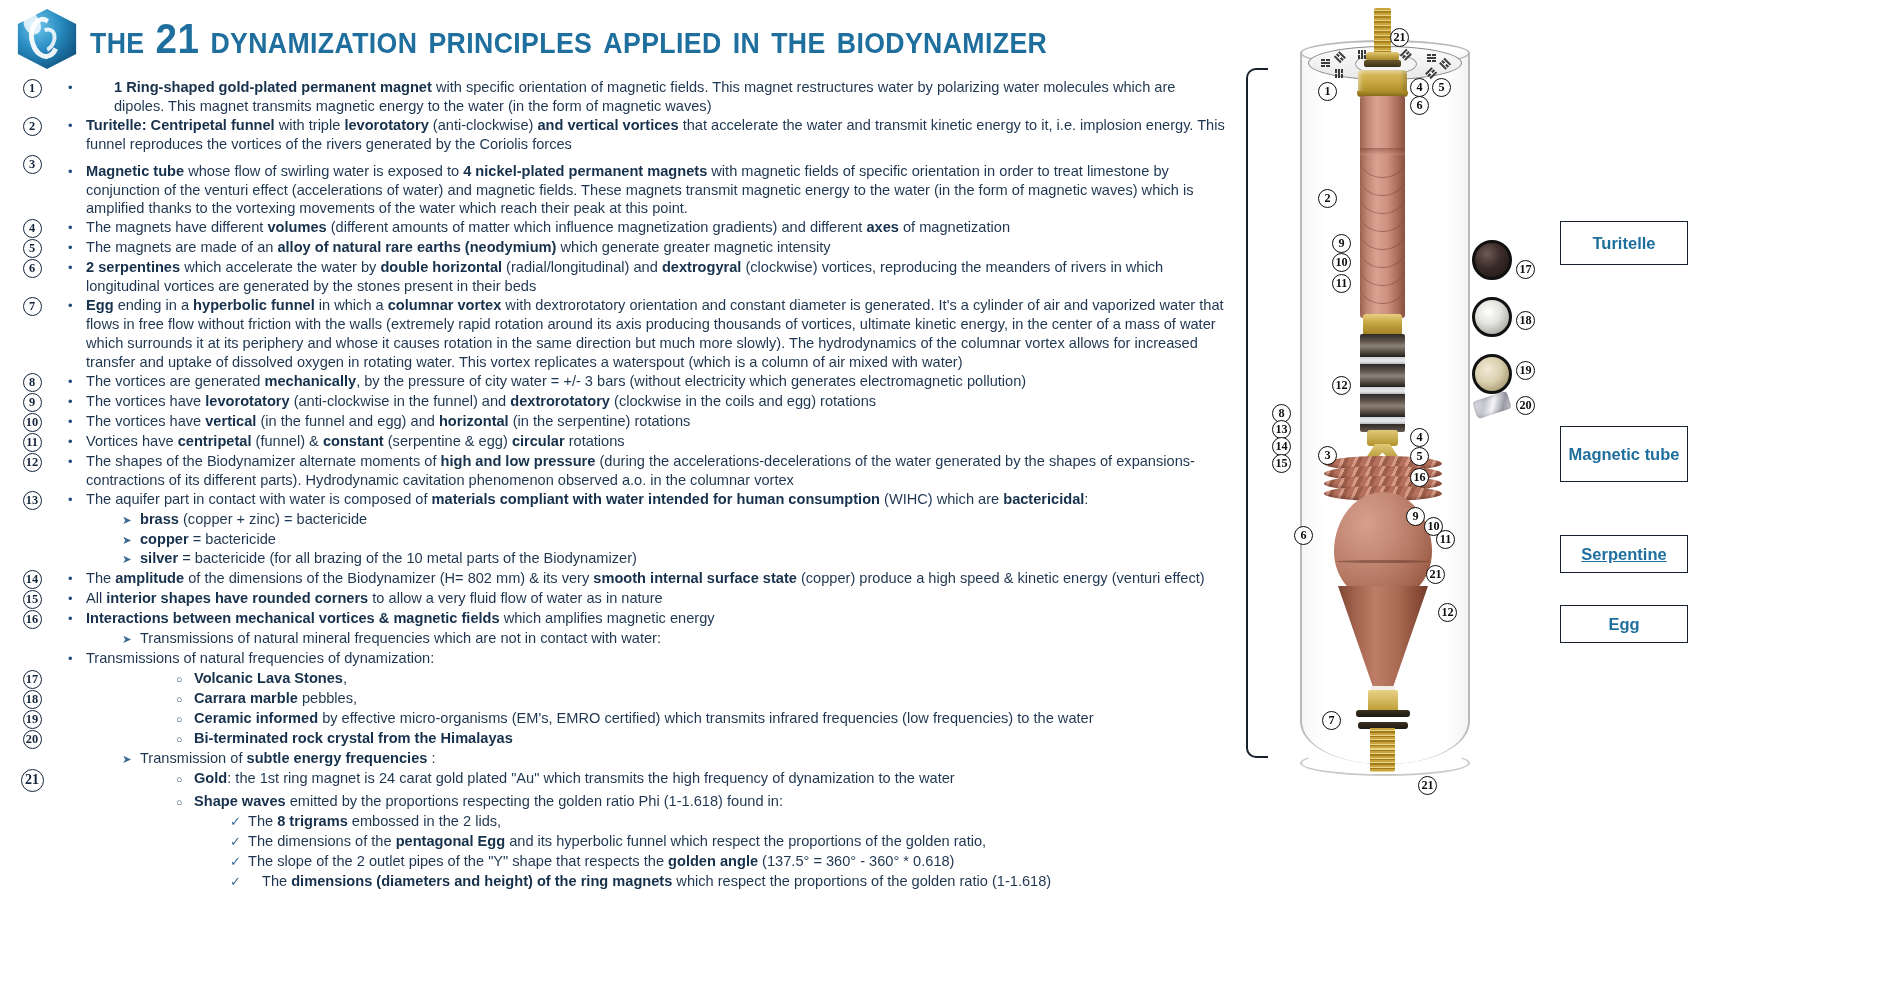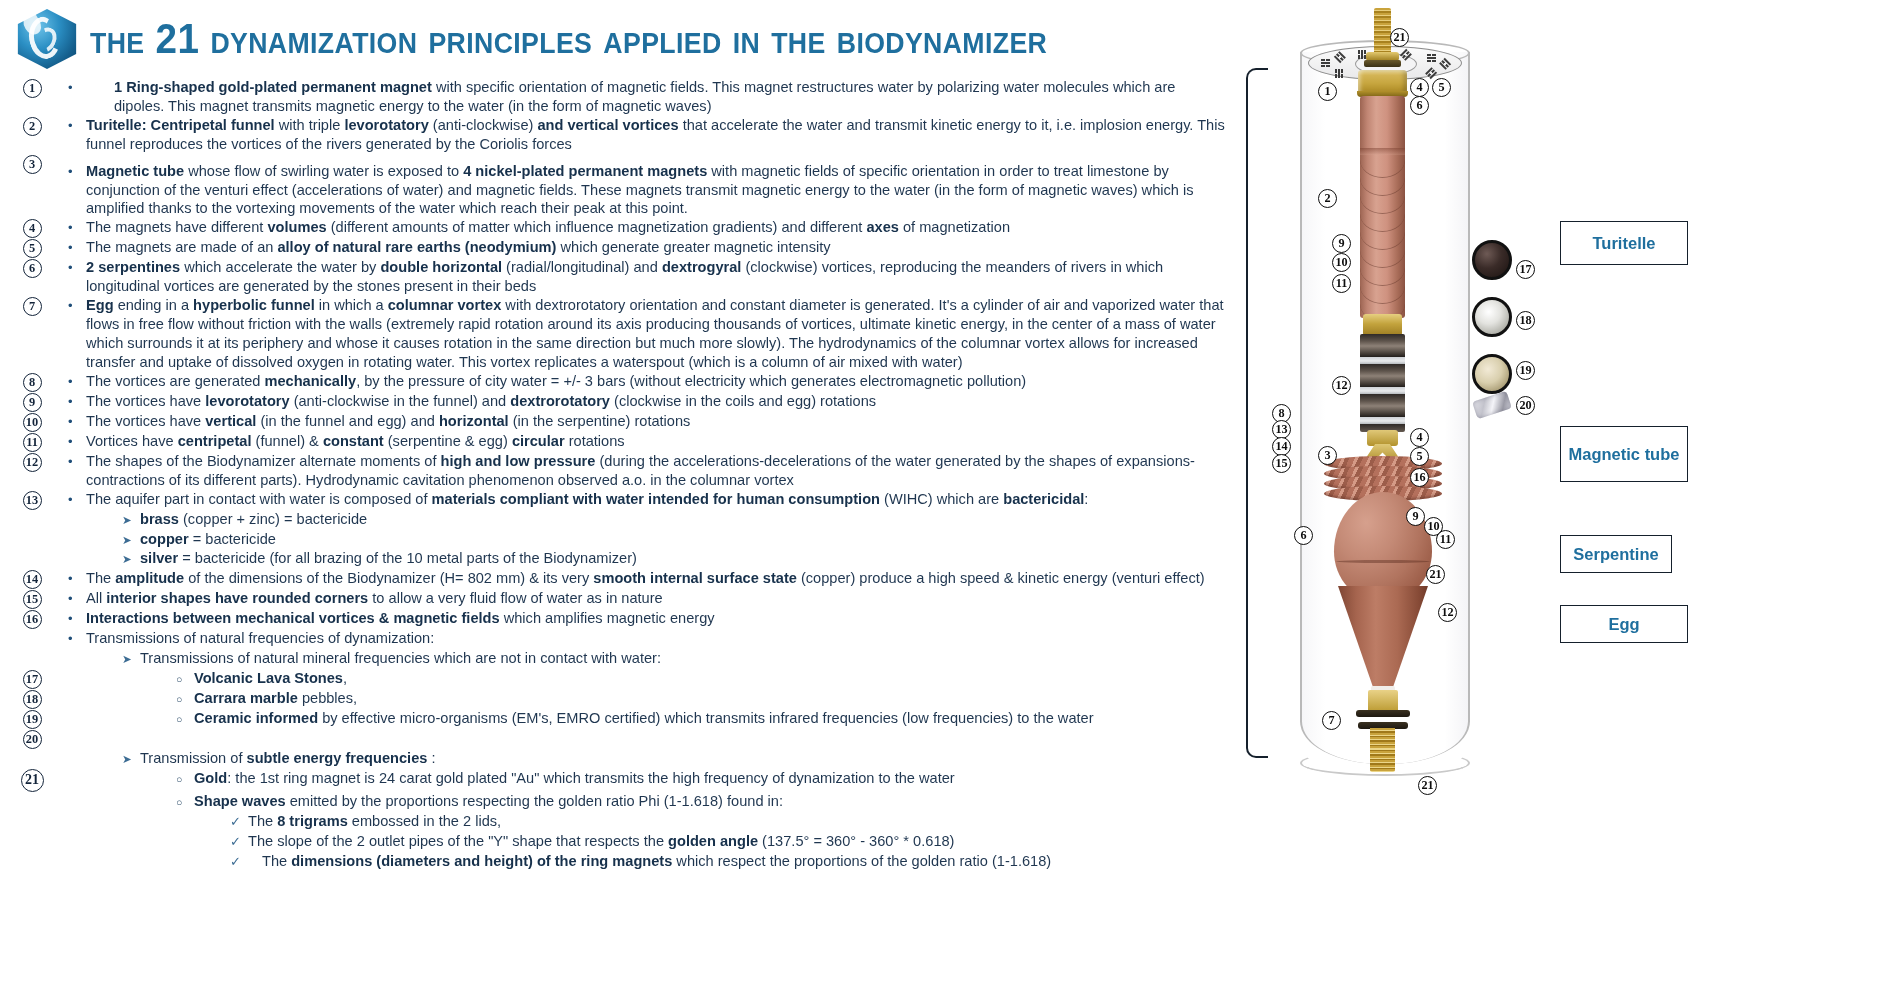"Serpentine" div.labelbox { text-decoration: none -> underline; width: 112px -> 128px }
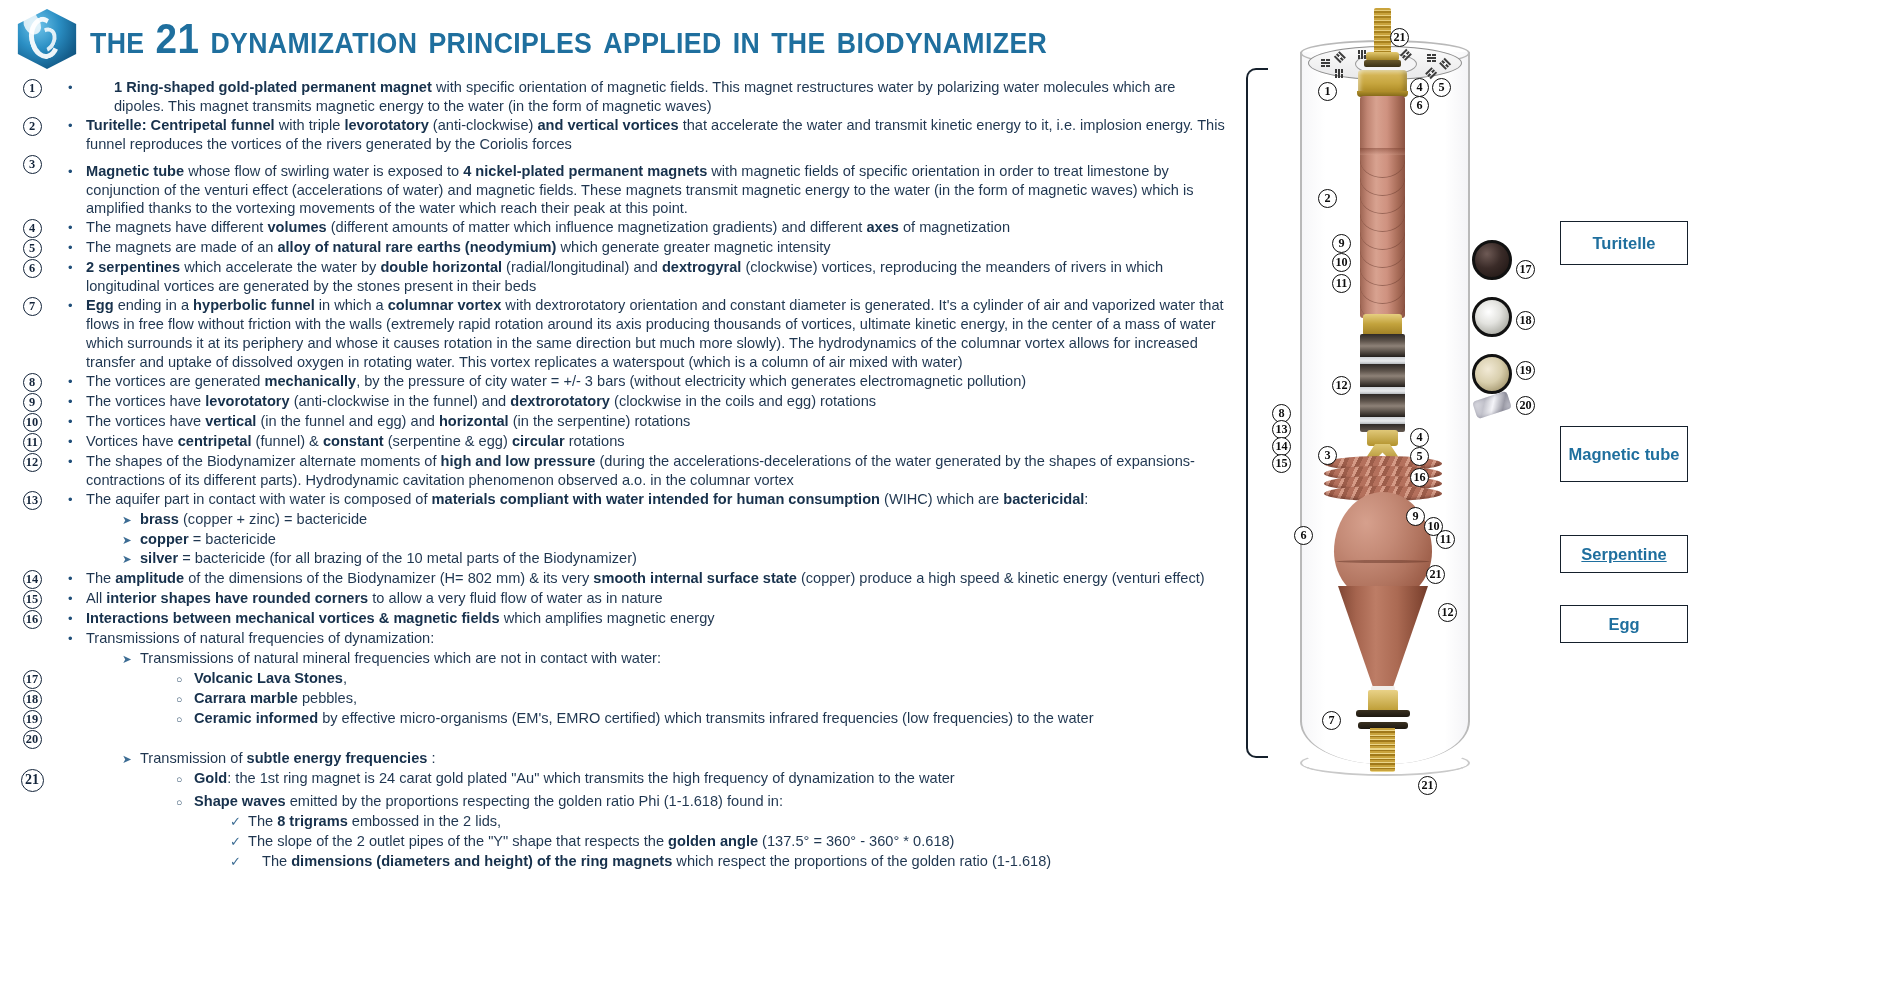"Transmissions of natural frequencies of" div.row { order: before "Transmissions of natural mineral" -> after "Transmissions of natural mineral" }
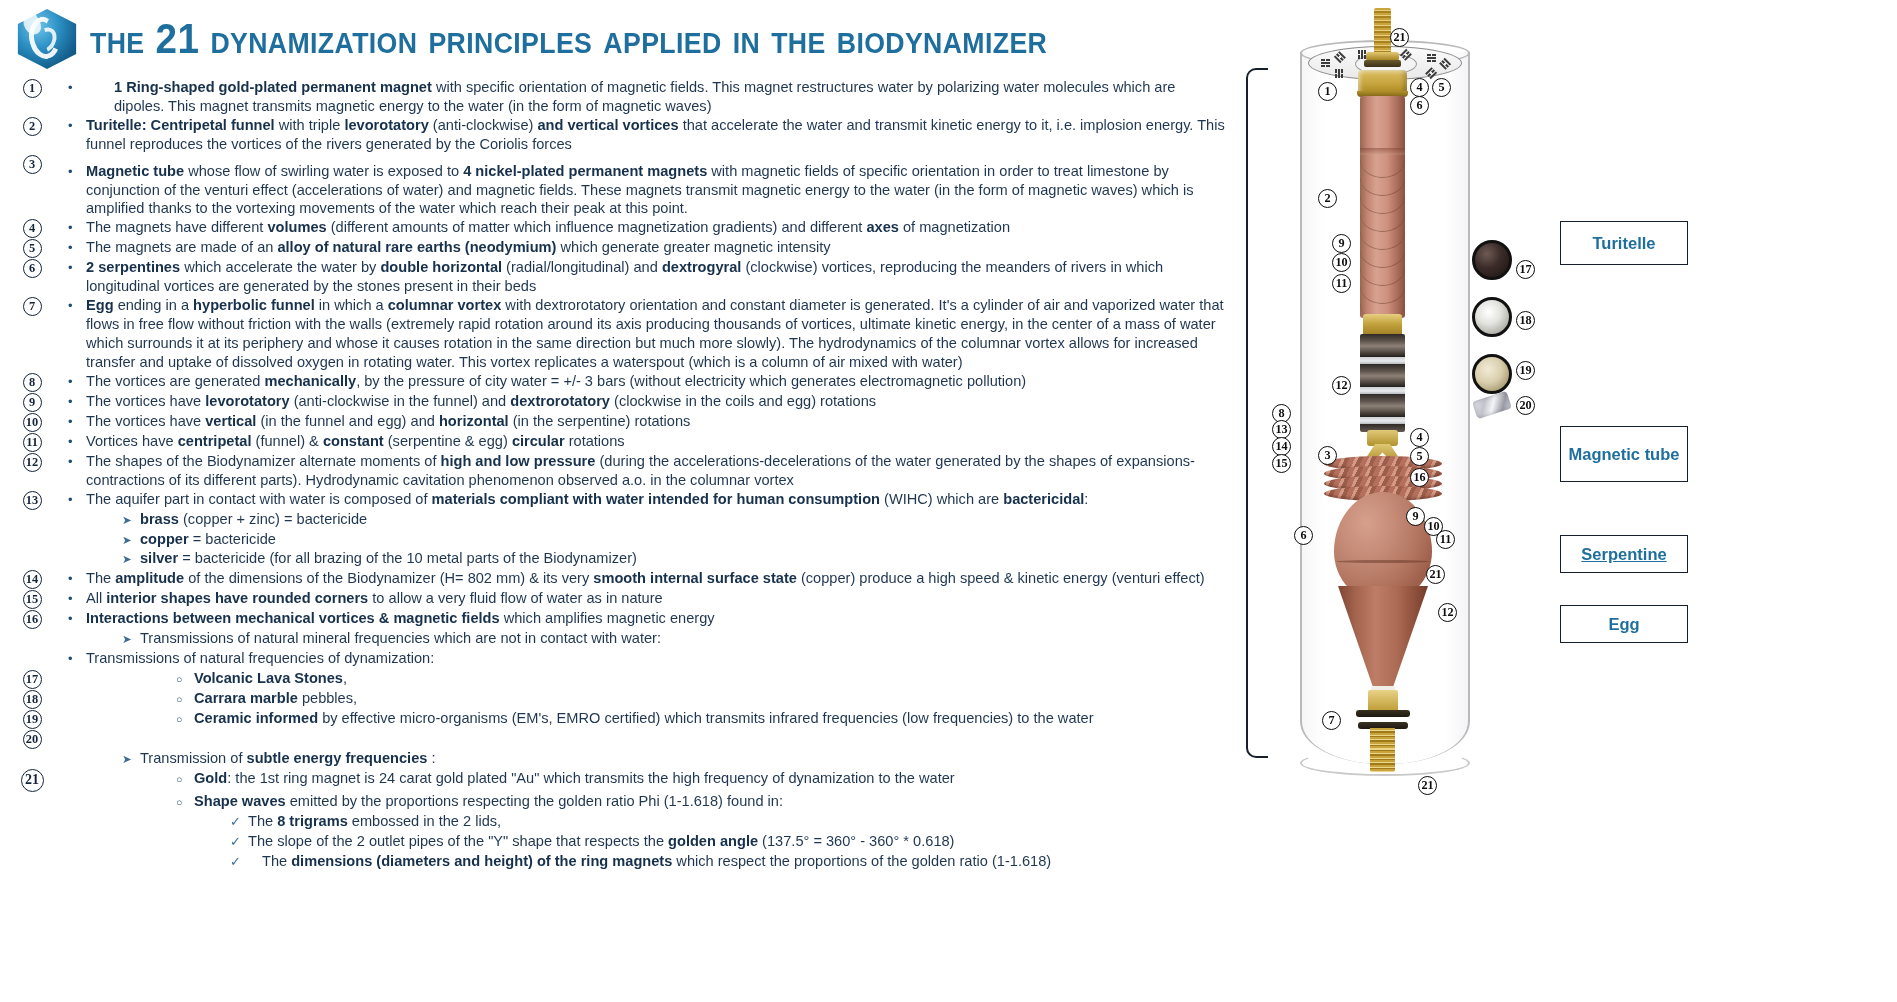"Bi-terminated rock crystal from the" div.ind3 { html: none -> <div> <div></div> <div><b>Bi-terminated rock crystal from the Himalayas</b></div> </div> }
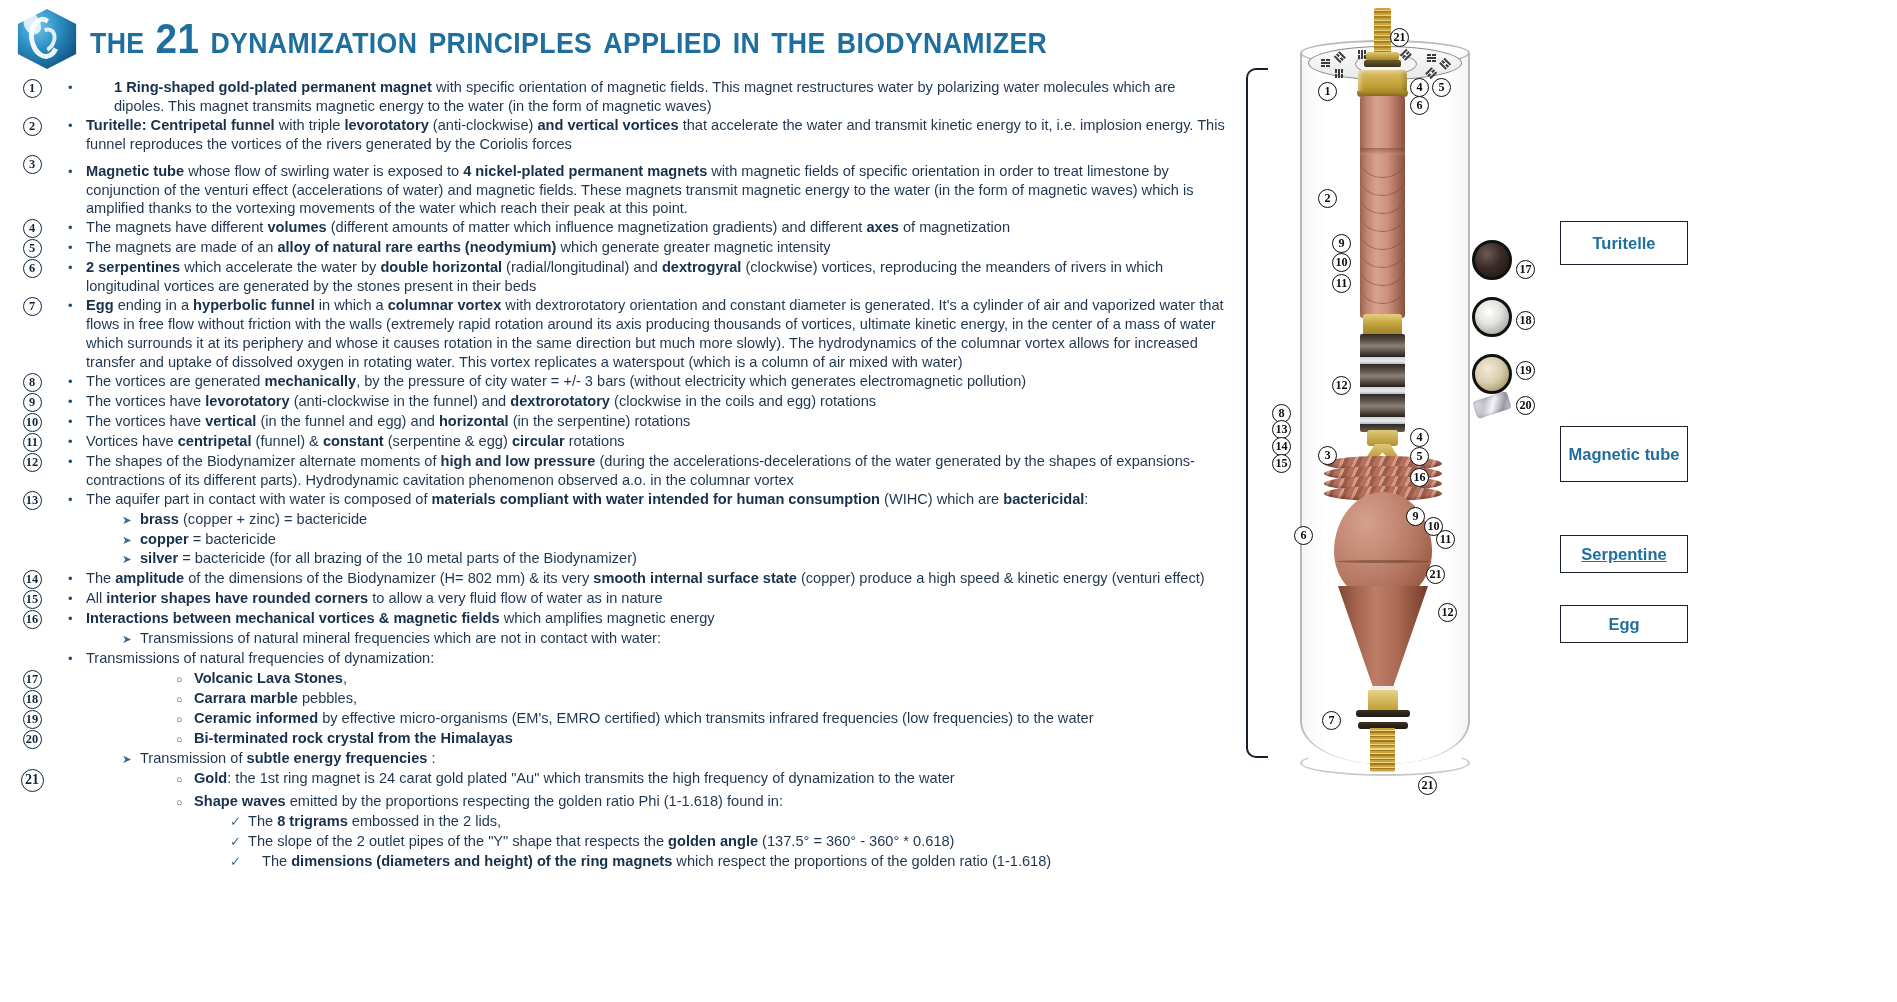"The dimensions of the pentagonal" div.row { html: none -> <div> <div></div> <div> <div></div> <div><span>The dimensions of the </span><b>pentagonal Egg</b><span> and its hyperbolic funnel which respect the proportions of the golden ratio,</span></div> </div> </div> }
